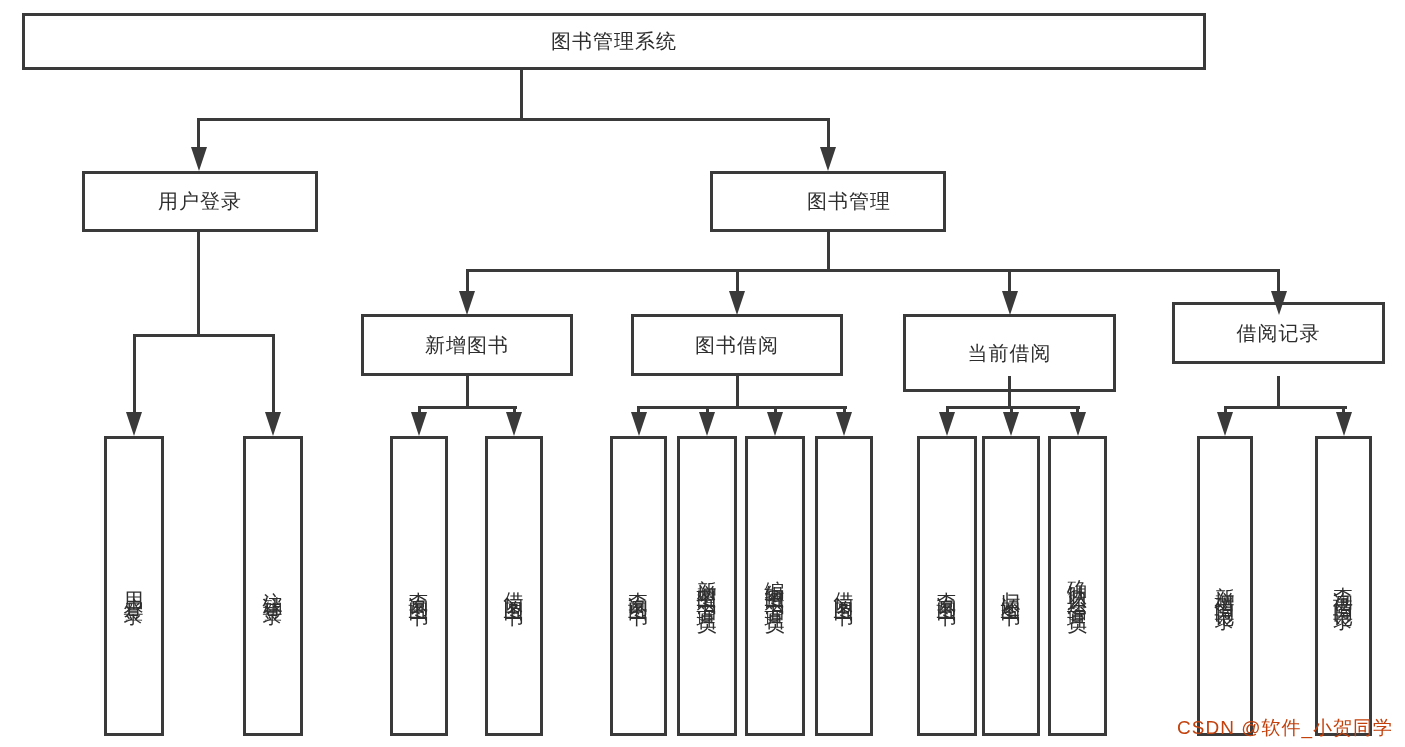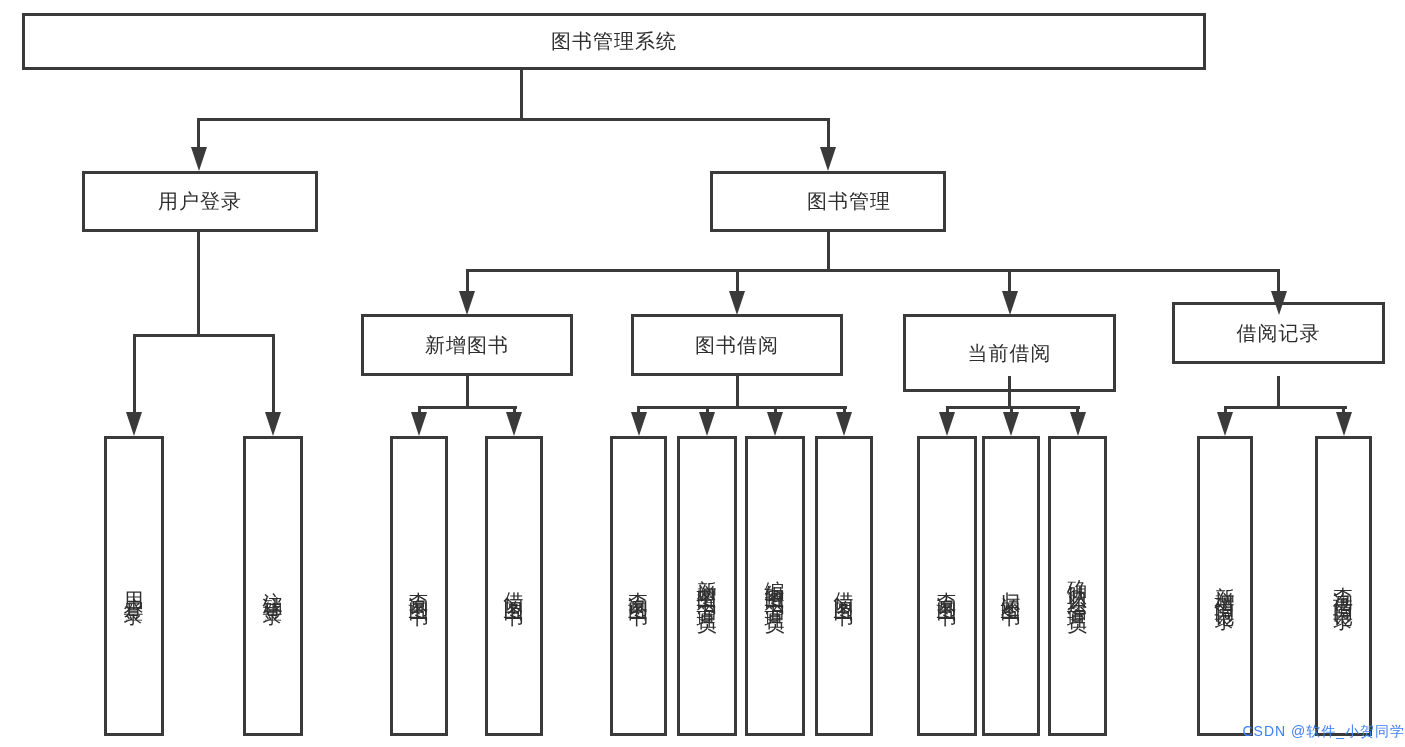"CSDN @软件_小贺同学" .watermark { color: #3b82f6 -> #c2410c; font-size: 14px -> 19px; right: 0 -> 12px }
